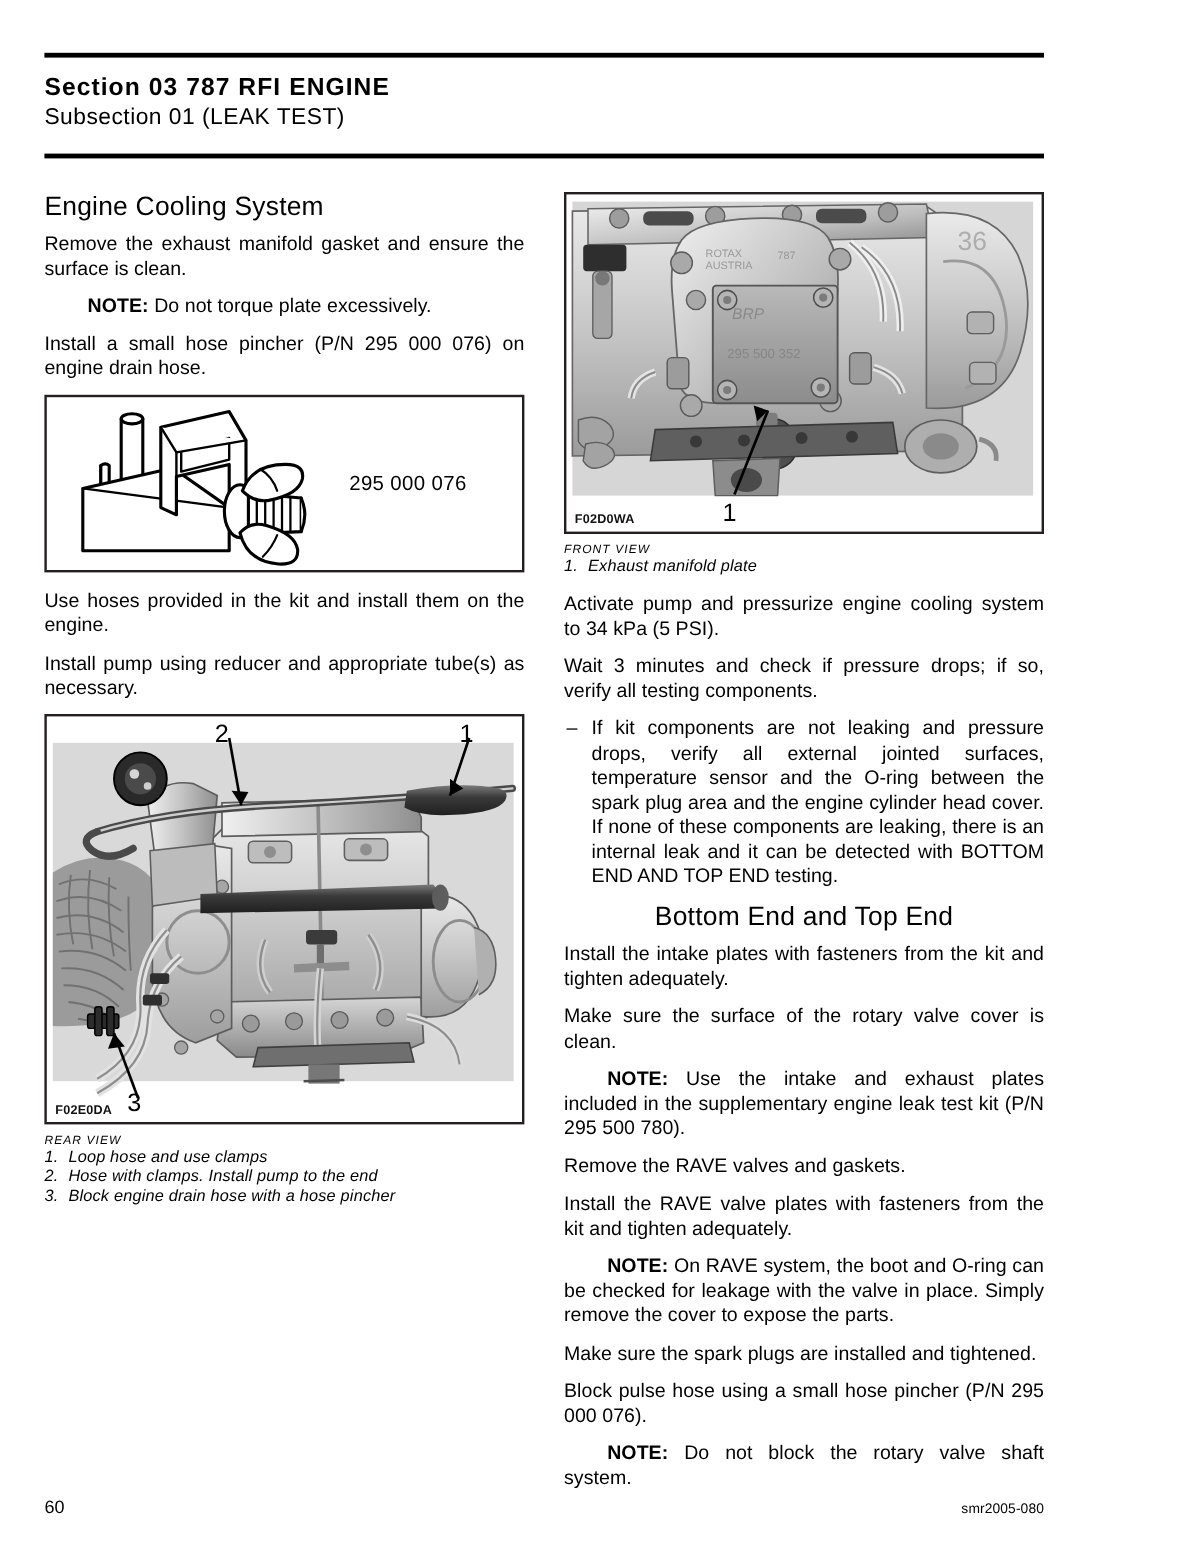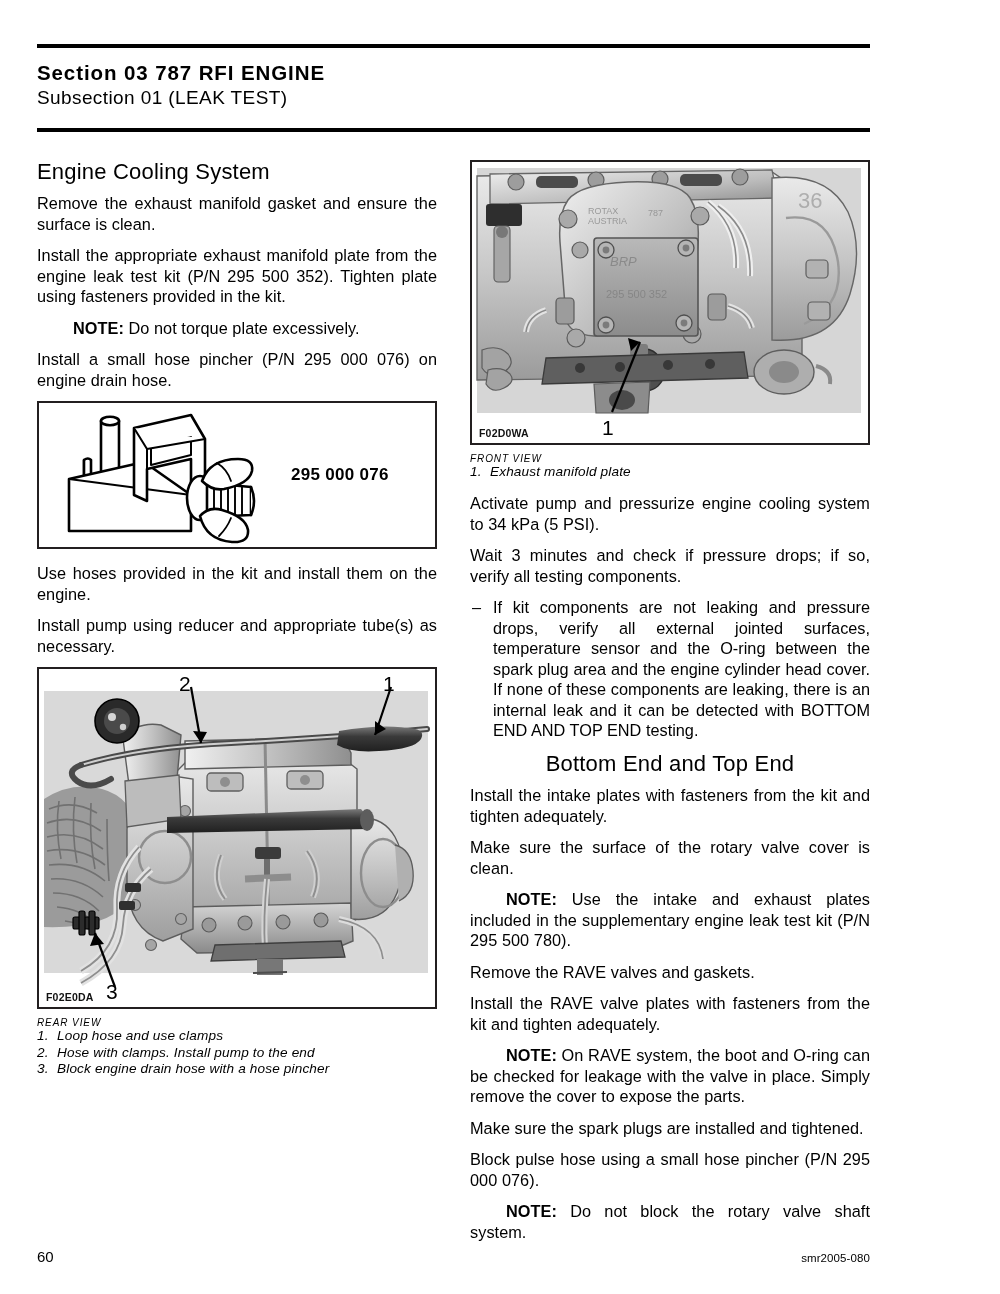"Install the appropriate exhaust manifold" p.body { html: <p>Install the appropriate exhaust manifold plate from the engine leak test kit (P/N 295 500 352). Tighten plate using fasteners provided in the kit.</p> -> none }
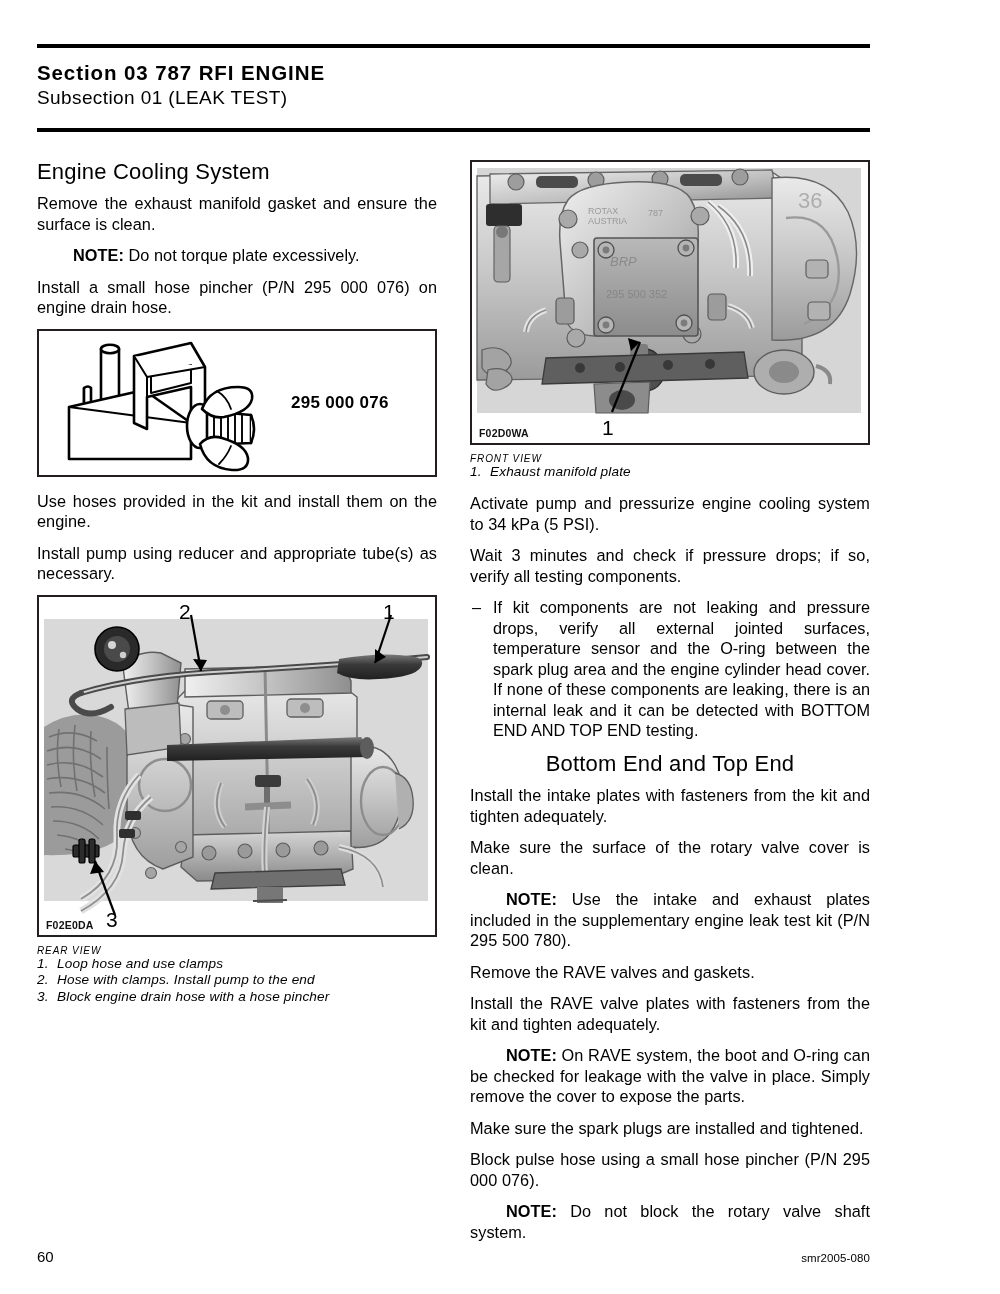"295 000 076" div.partnum { font-weight: bold -> none }
